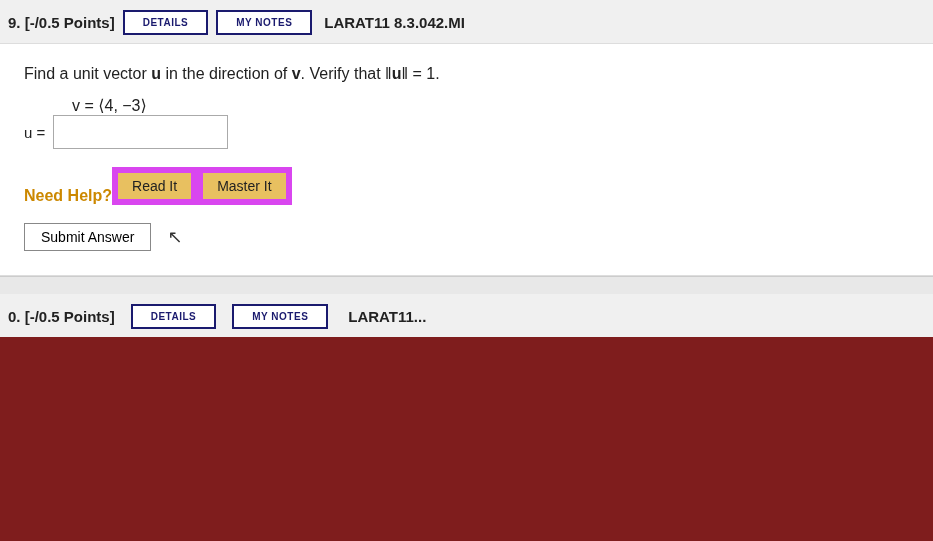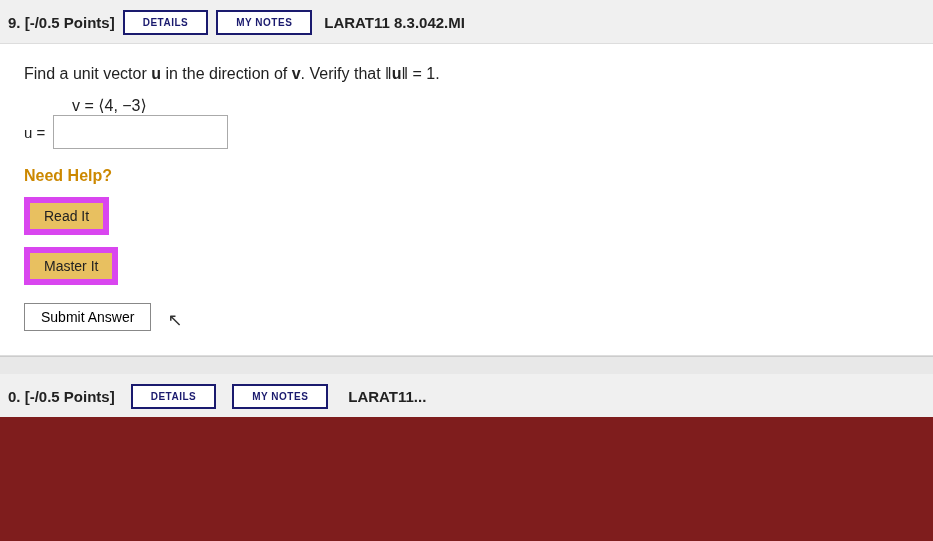"Need Help?" .need-help-row { align-items: flex-start -> flex-end; flex-direction: column -> none; gap: 12px -> 0 }
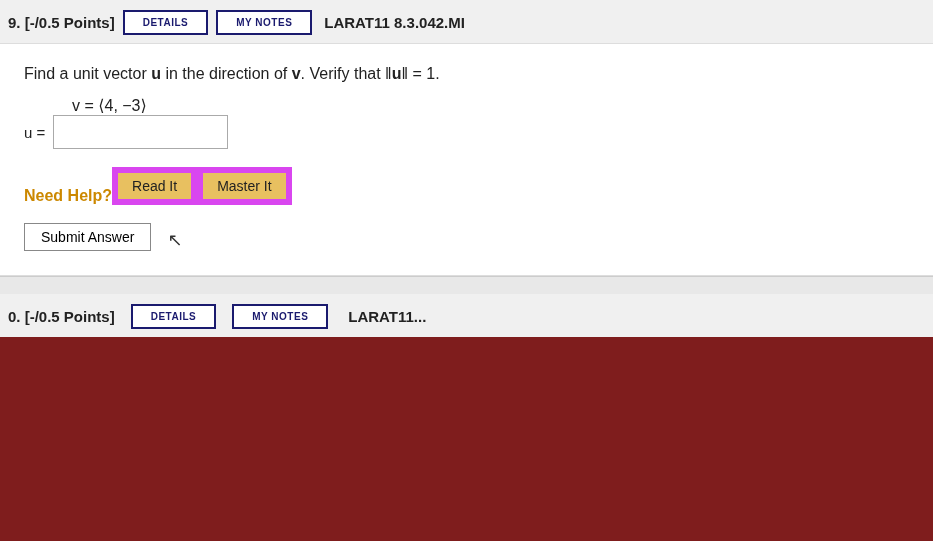"Submit Answer" .submit-row { align-items: flex-end -> center }
